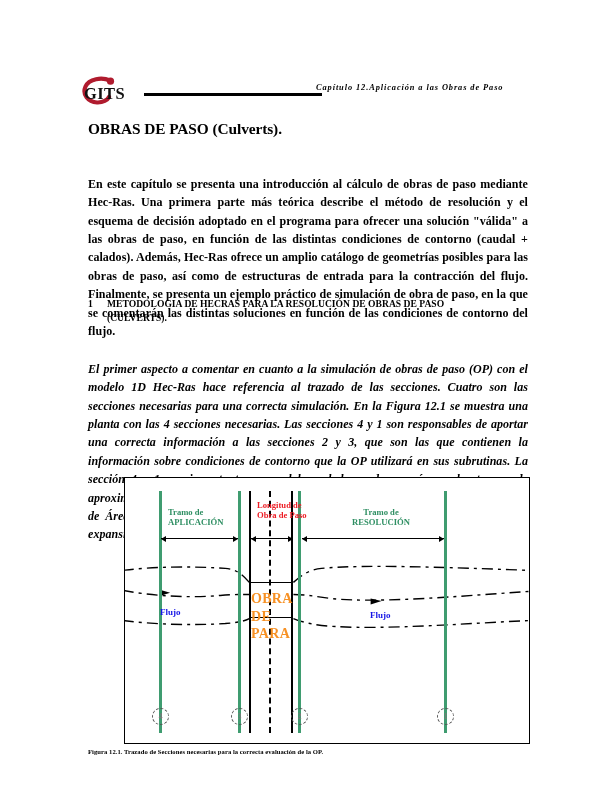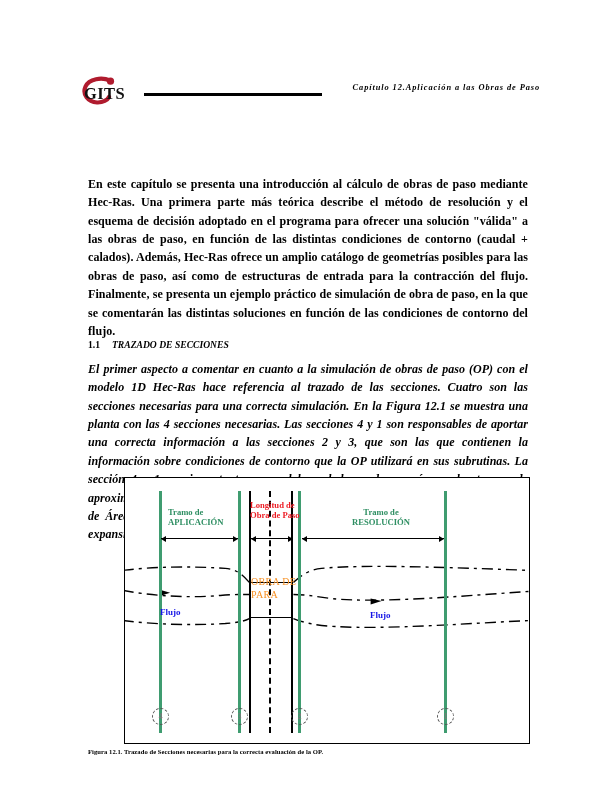"Capítulo 12.Aplicación a las Obras" .header-title { text-align: right -> left }
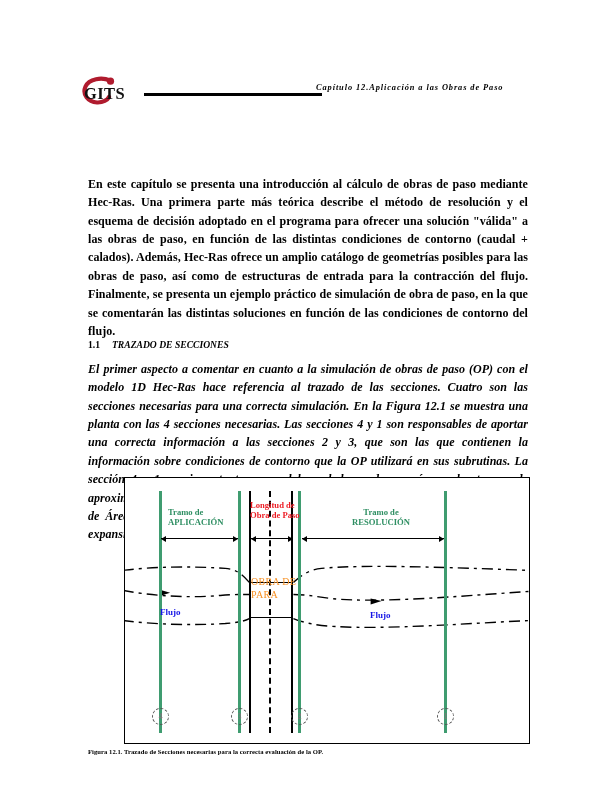"OBRAS DE PASO (Culverts)." div { html: none -> <div>OBRAS DE PASO (Culverts).</div> }
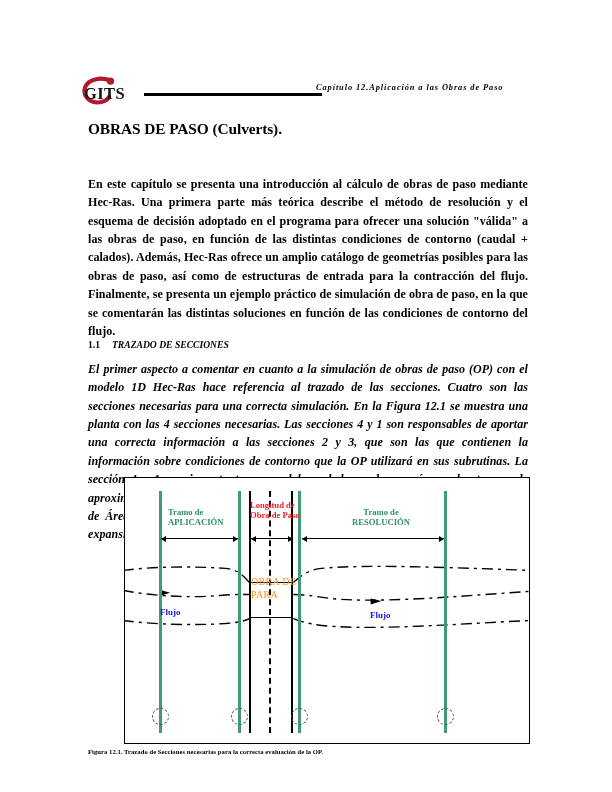"1 METODOLOGIA DE HECRAS PARA" div.h1 { html: none -> <div> <span>1</span><span>METODOLOGIA DE HECRAS PARA LA RESOLUCIÓN DE OBRAS DE PASO</span> <span>(CULVERTS).</span> </div> }
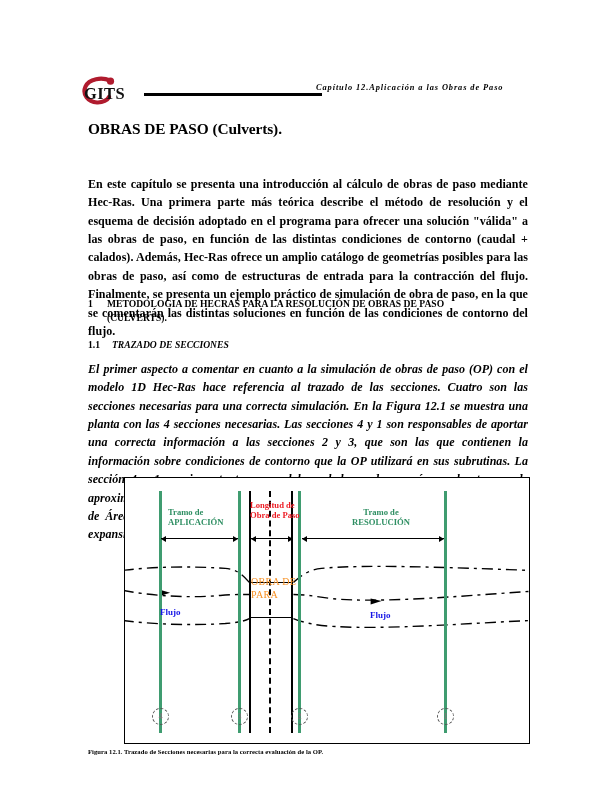"1.1 TRAZADO DE SECCIONES" div.h2 { html: <div> <span>1.1</span><span>TRAZADO DE SECCIONES</span> </div> -> none }
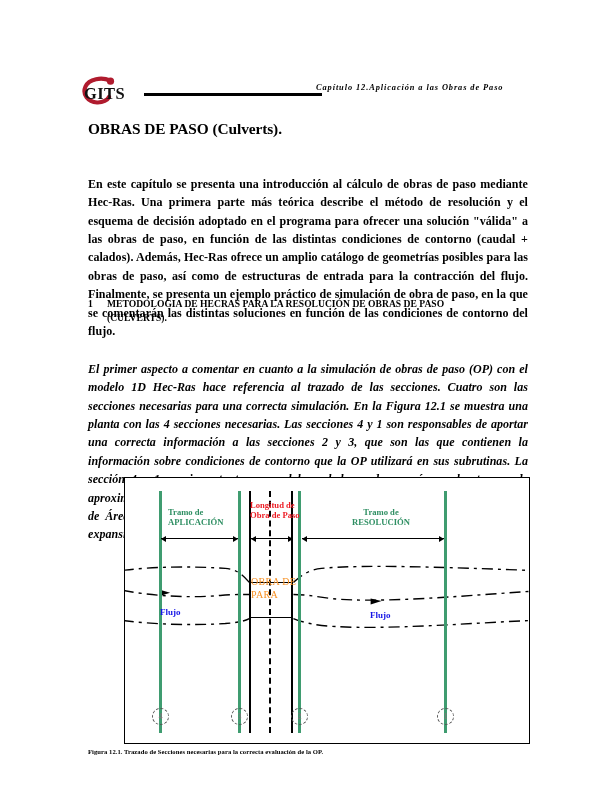"Longitud de Obra de Paso" .lbl-longitud { padding-left: none -> 7px }
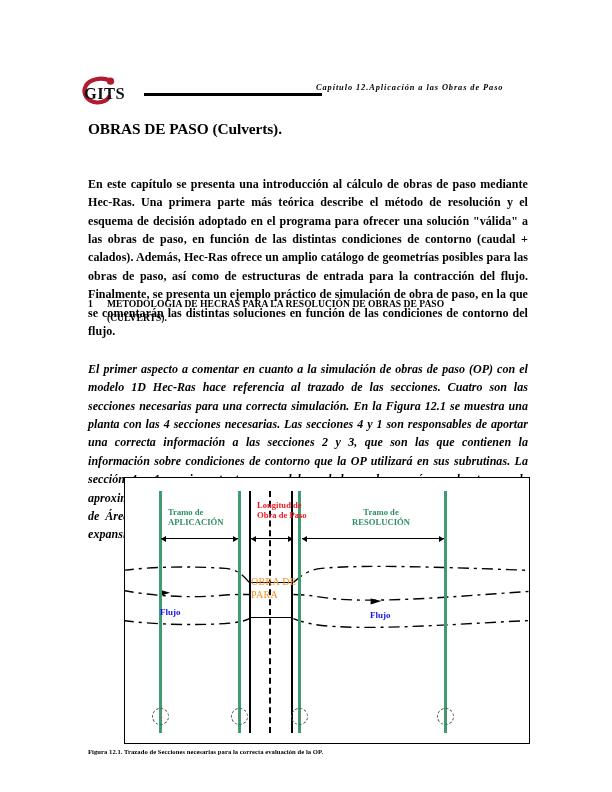"OBRA DE" .culvert-label { font-size: 10px -> 14px; font-weight: normal -> bold; top: 98px -> 112px }
